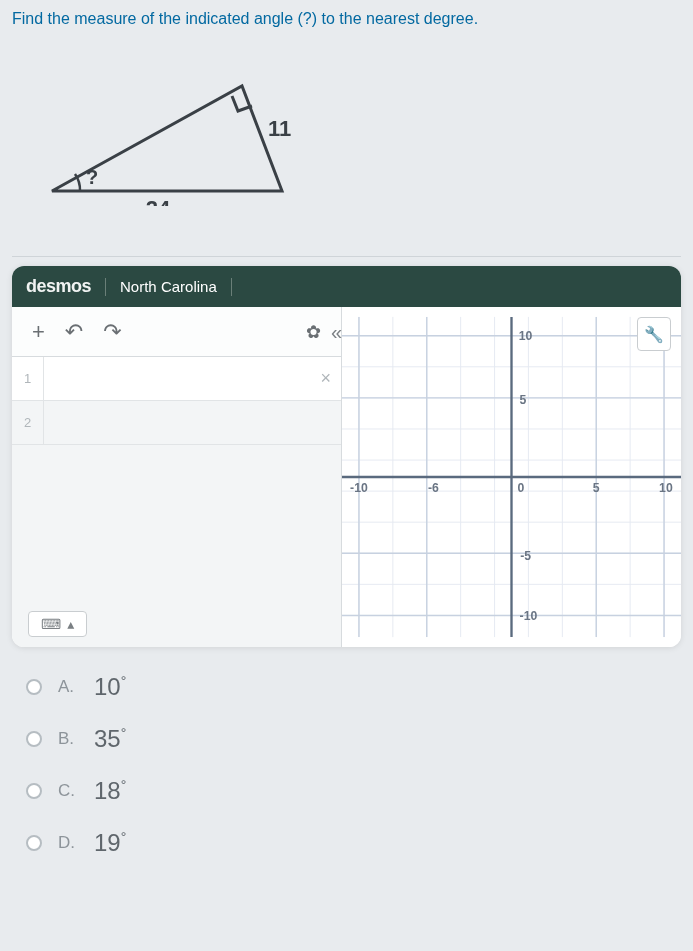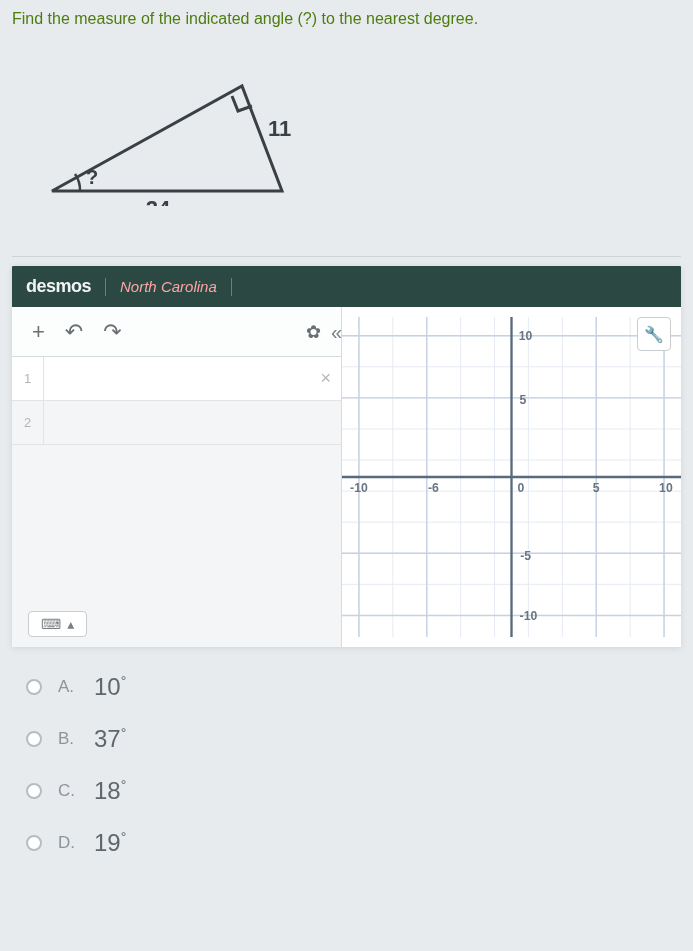"Find the measure of the" .question { color: #4d7c0f -> #0369a1 }
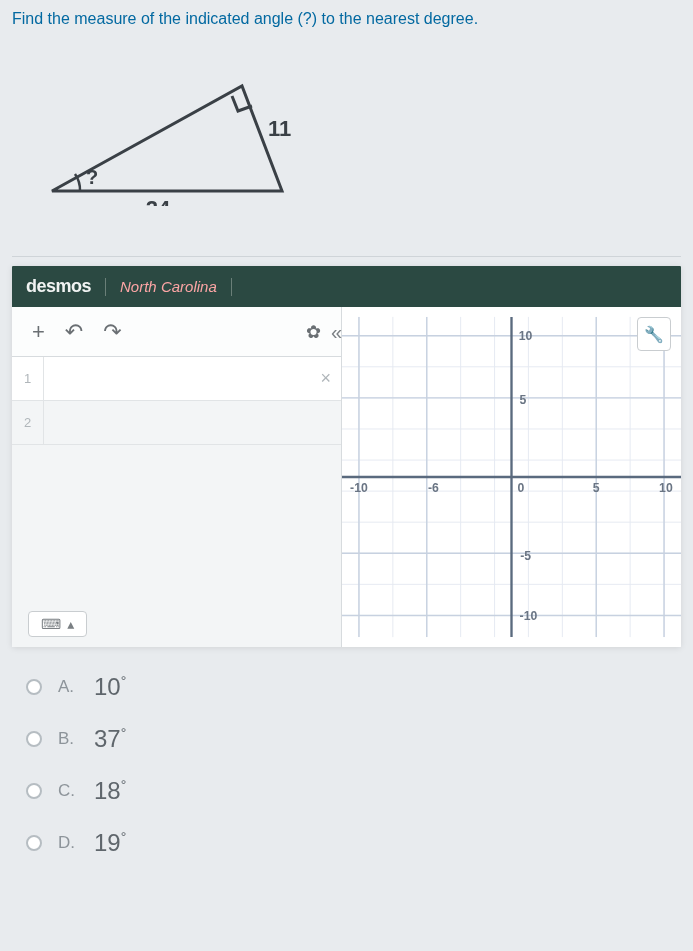"desmos" .desmos-wrap { border-radius: 1px -> 12px }
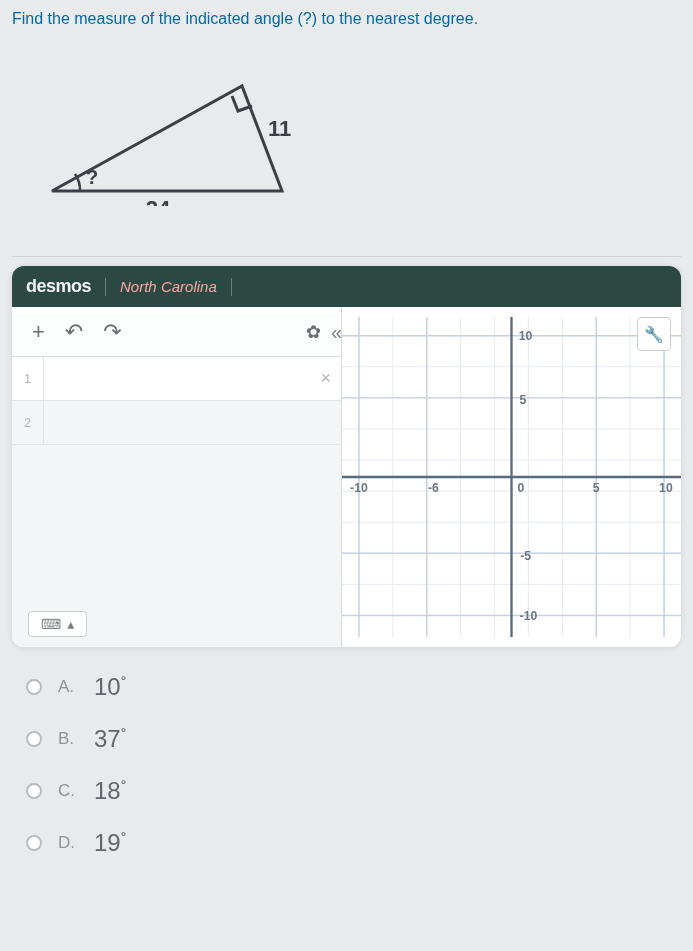"North Carolina" .sub1 { color: #fca5a5 -> #ffffff; font-style: italic -> none }
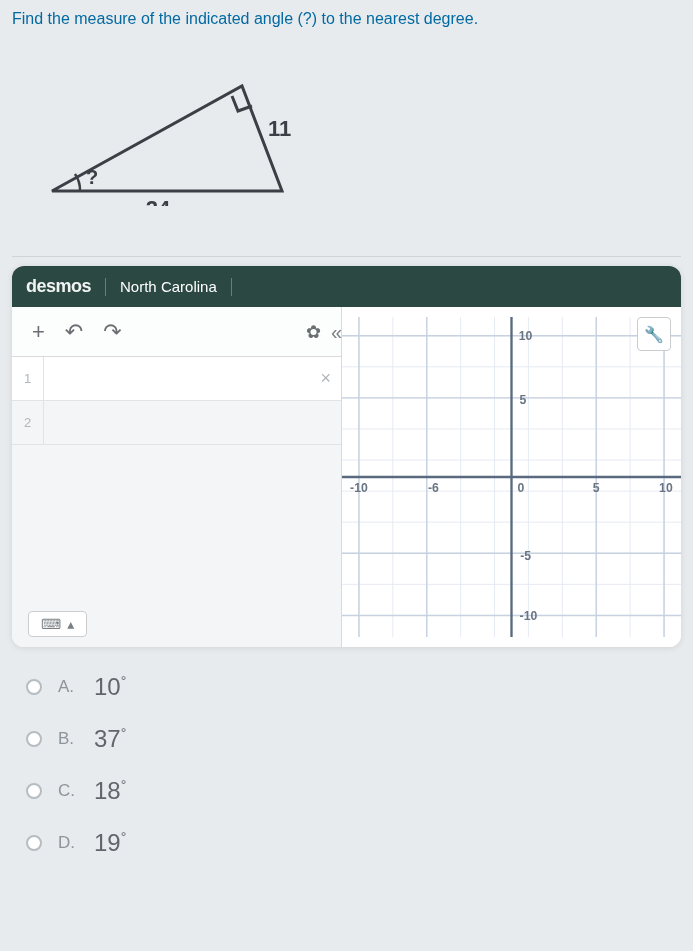"37" span { text: 37 -> 35 }
